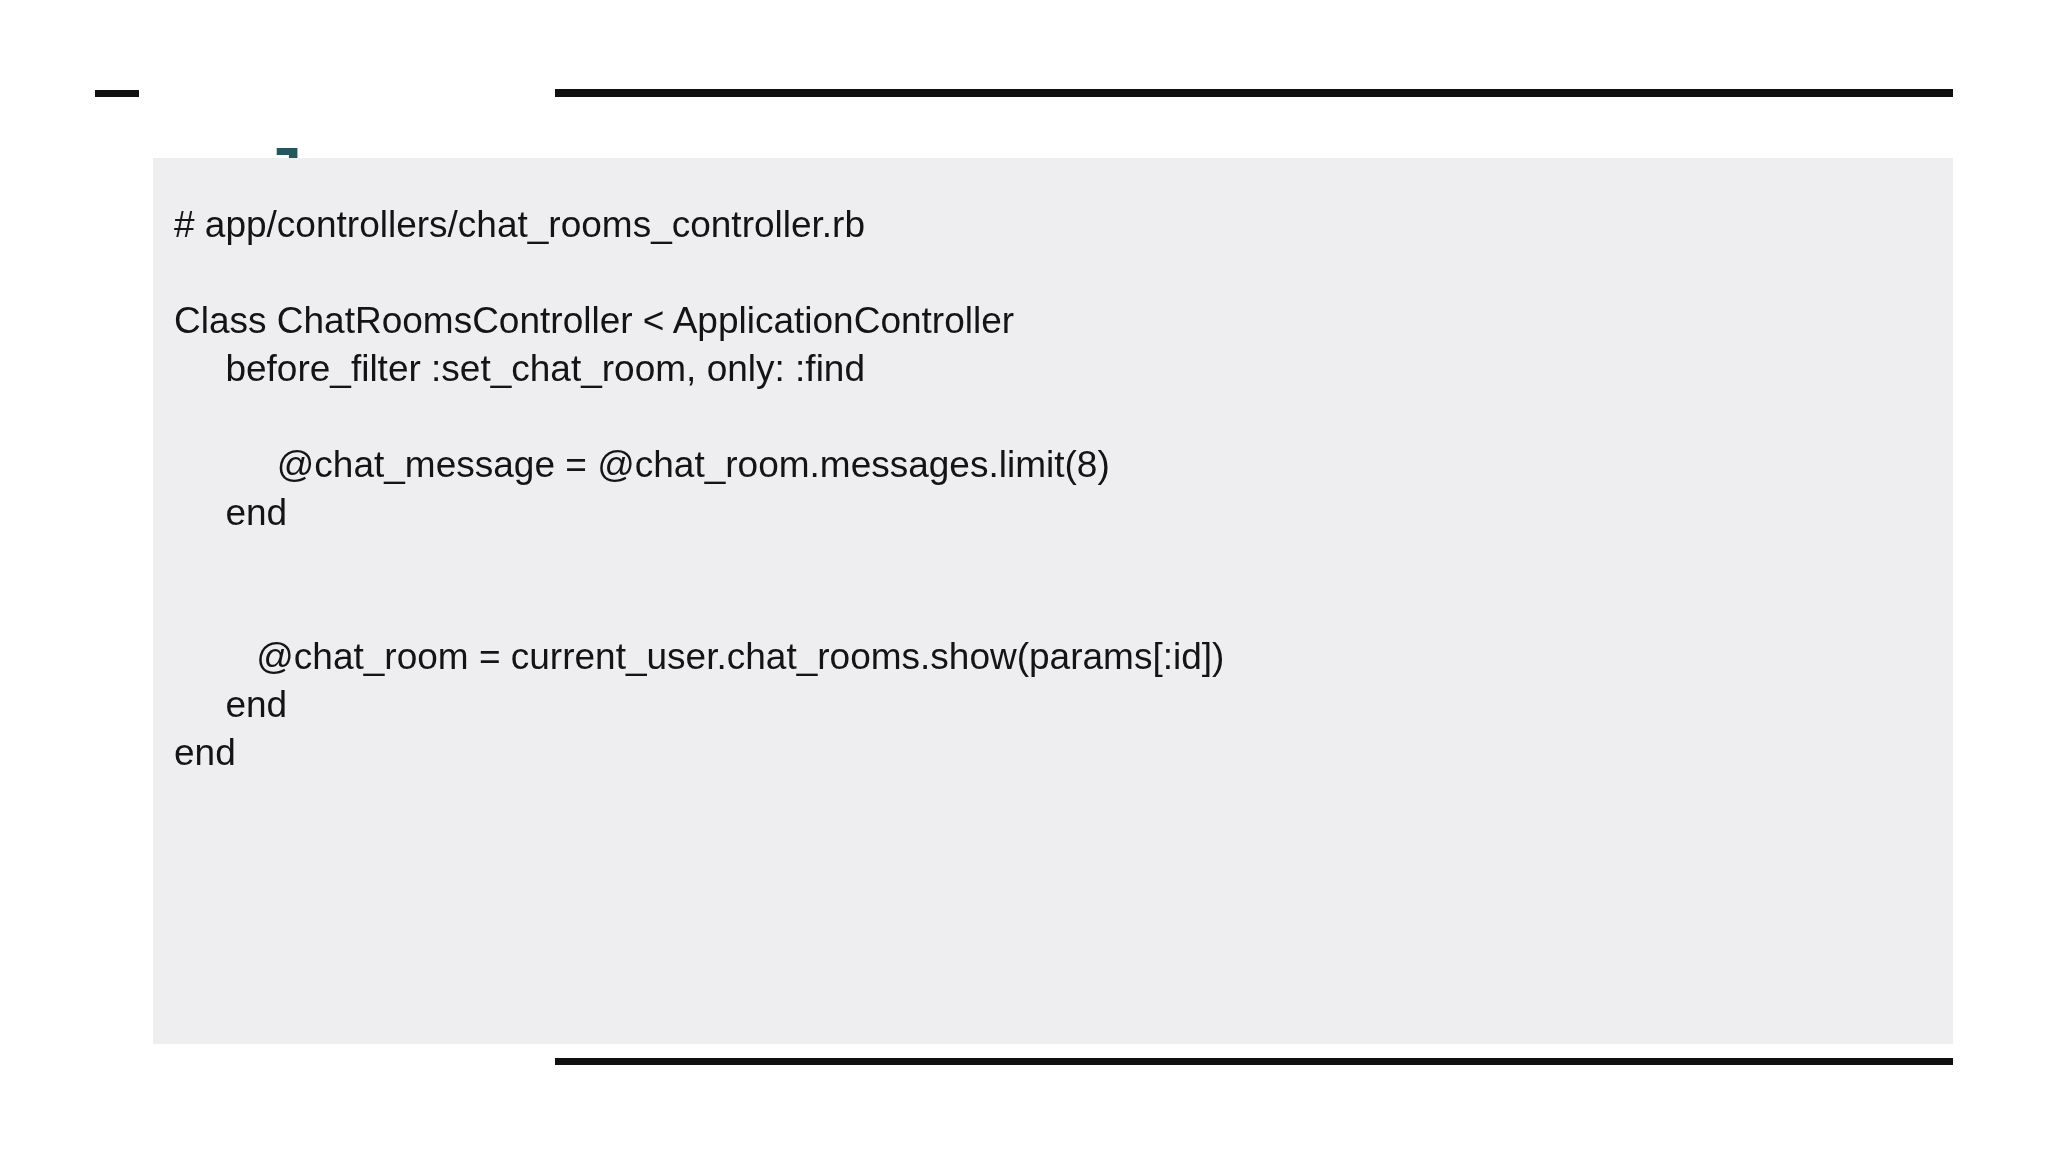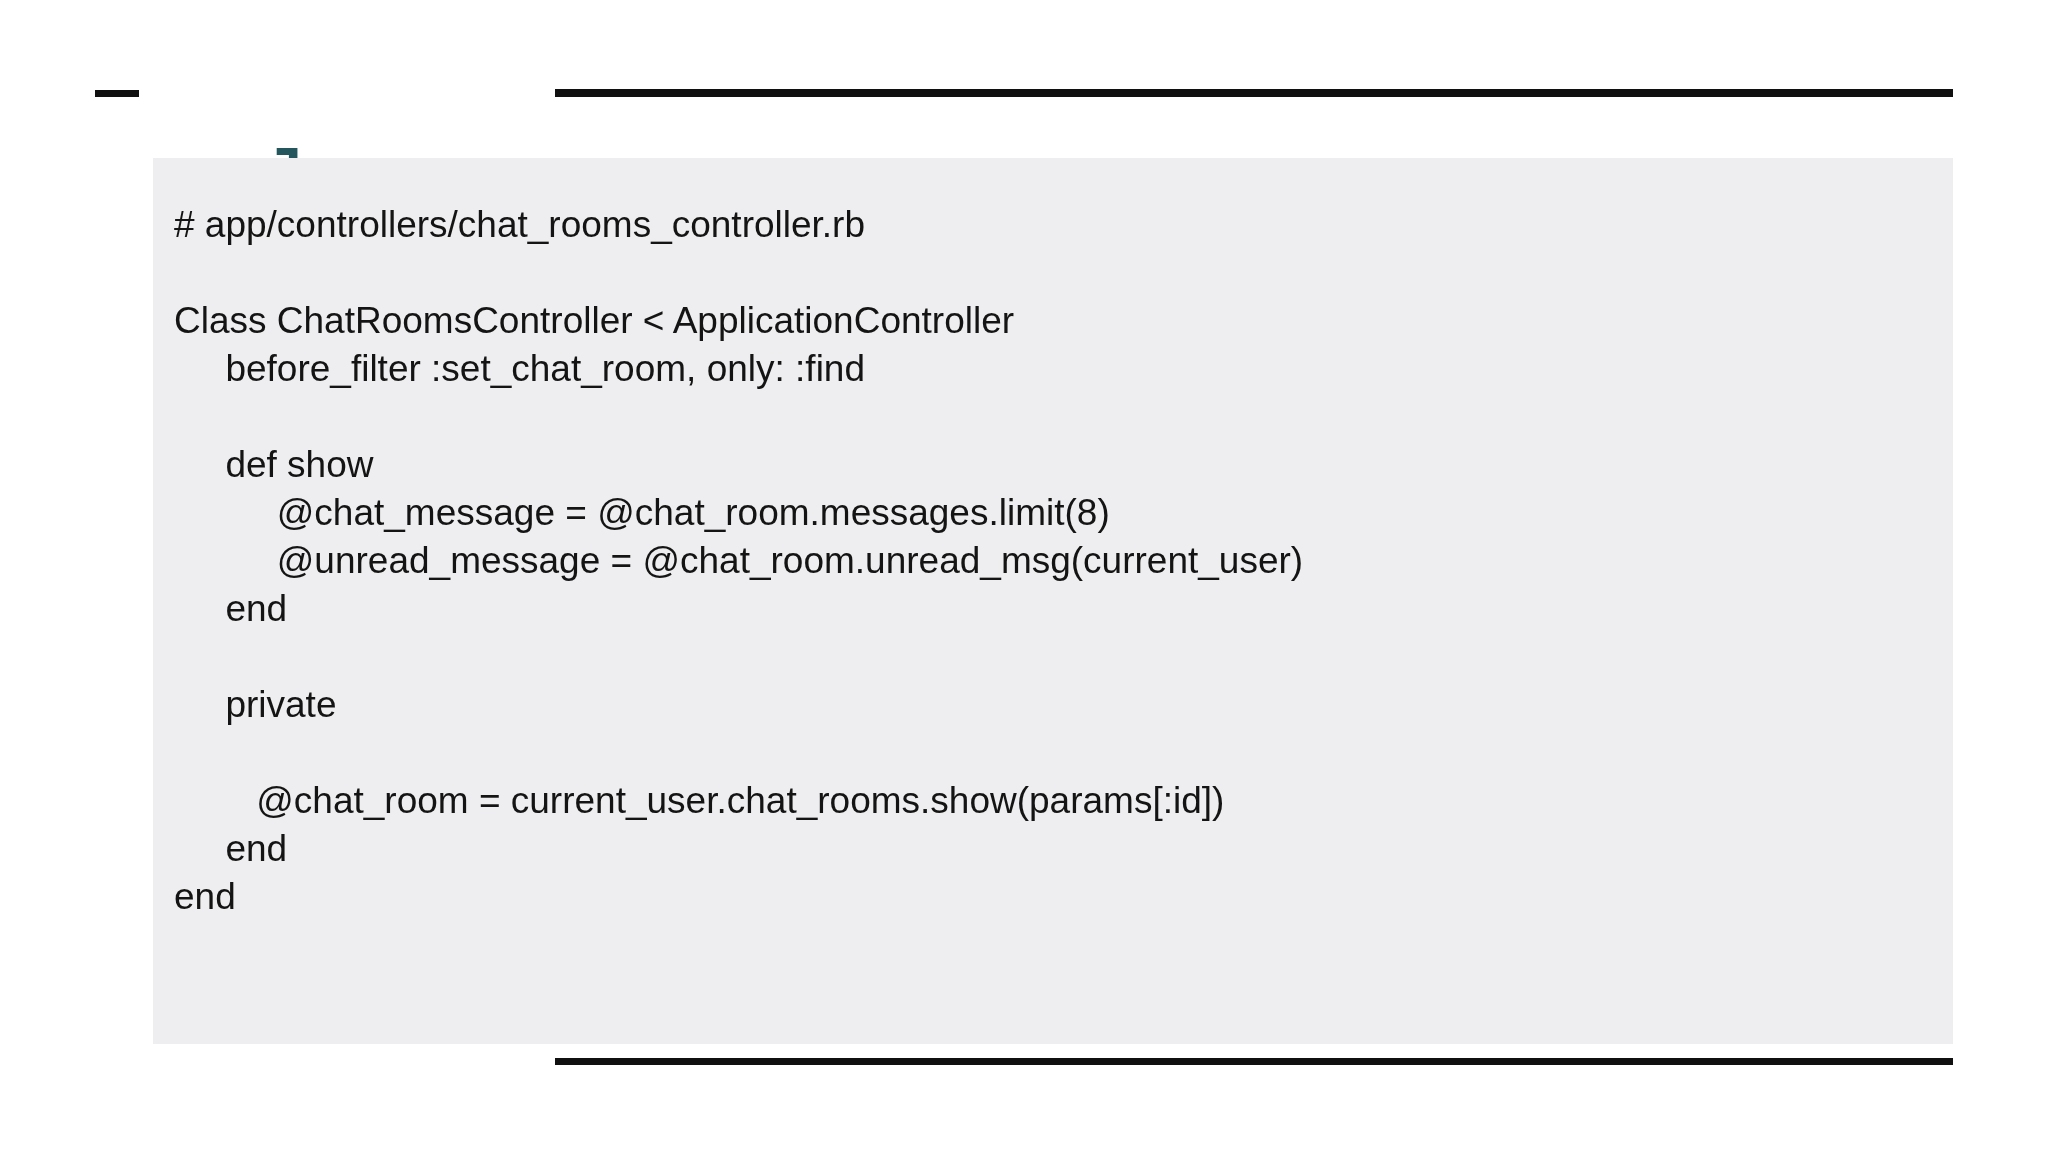"def show" div.code-line { html: <div> def show</div> -> none }
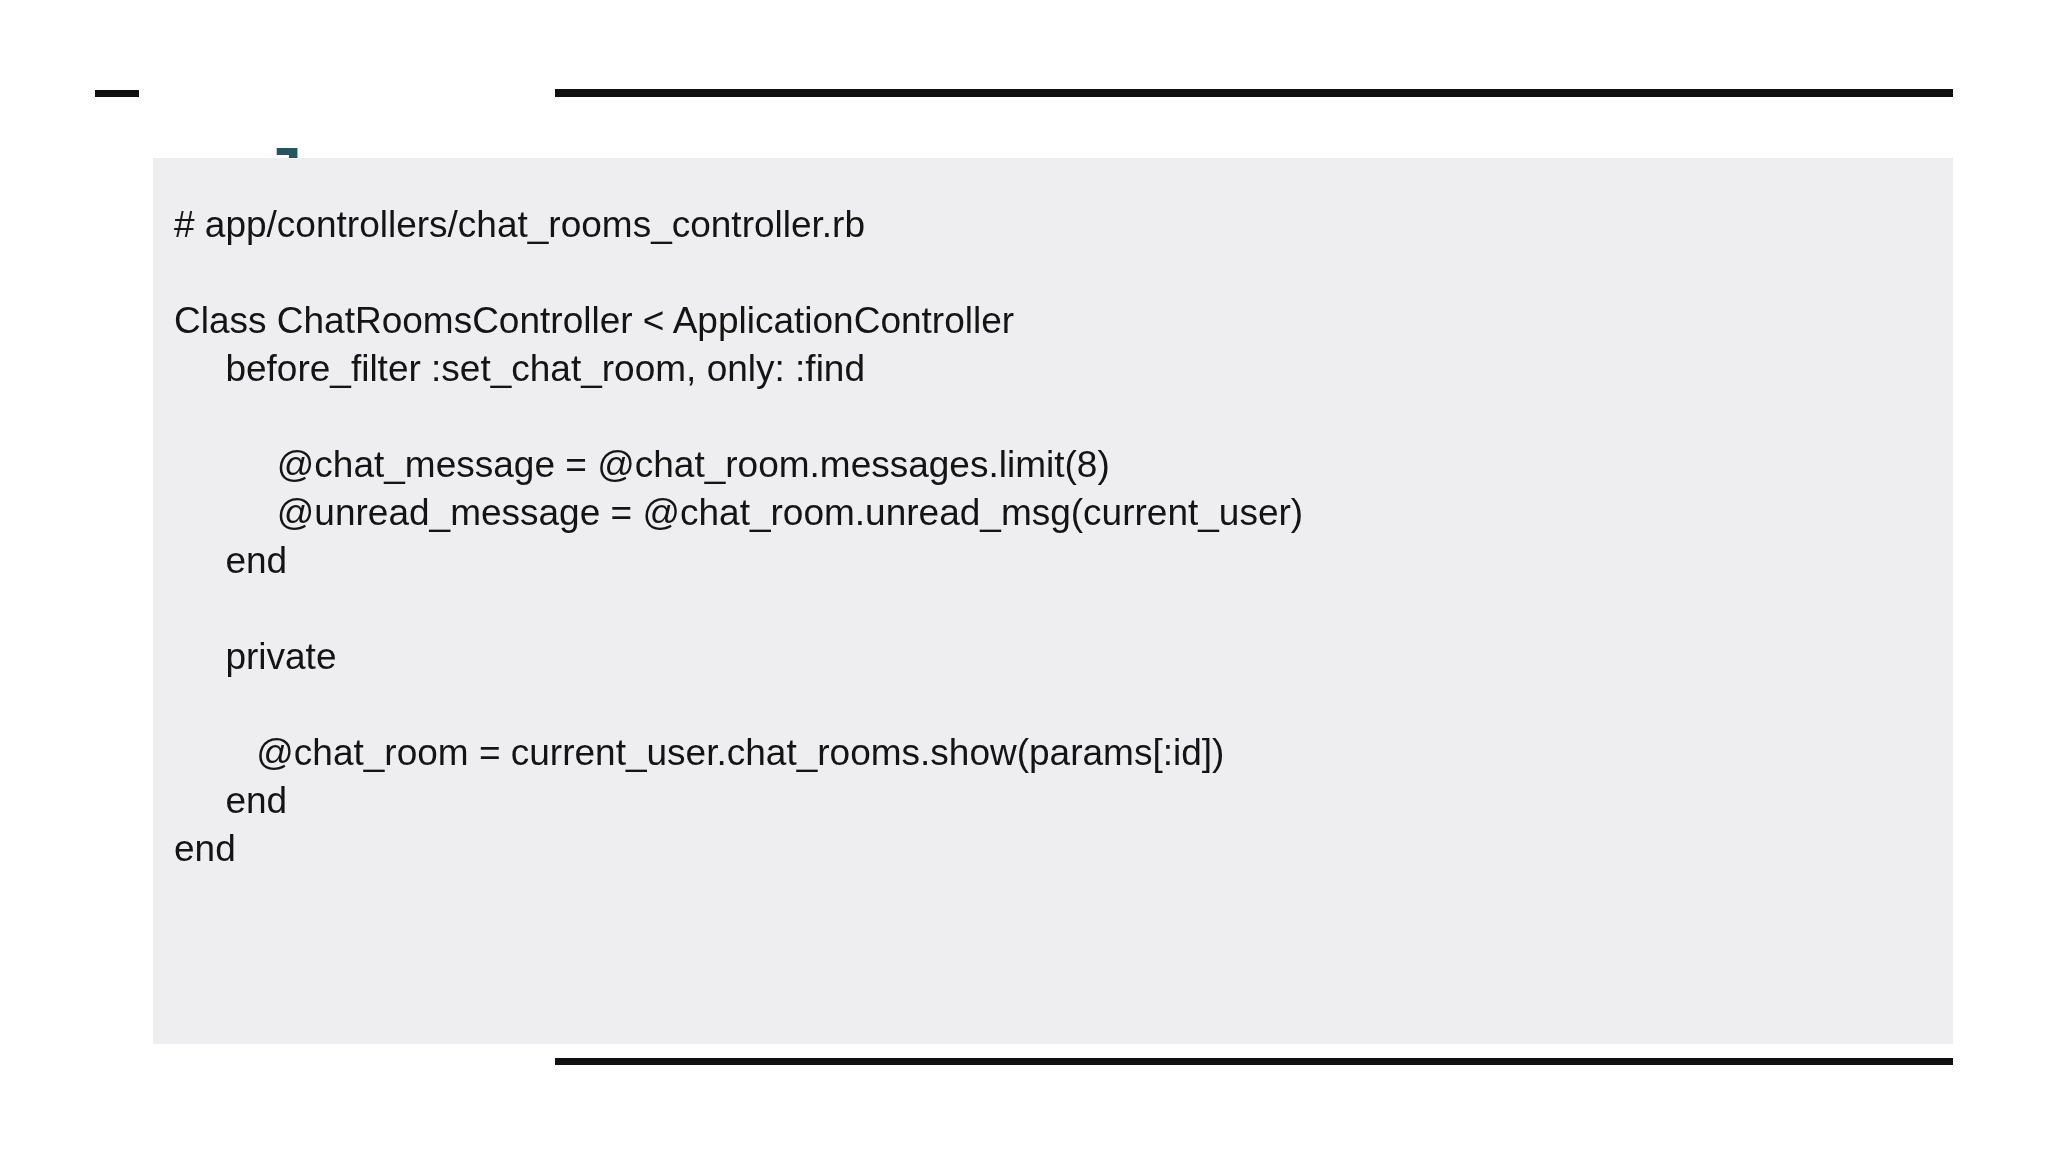"@unread_message =" div.code-line { html: <div> @unread_message = @chat_room.unread_msg(current_user)</div> -> none }
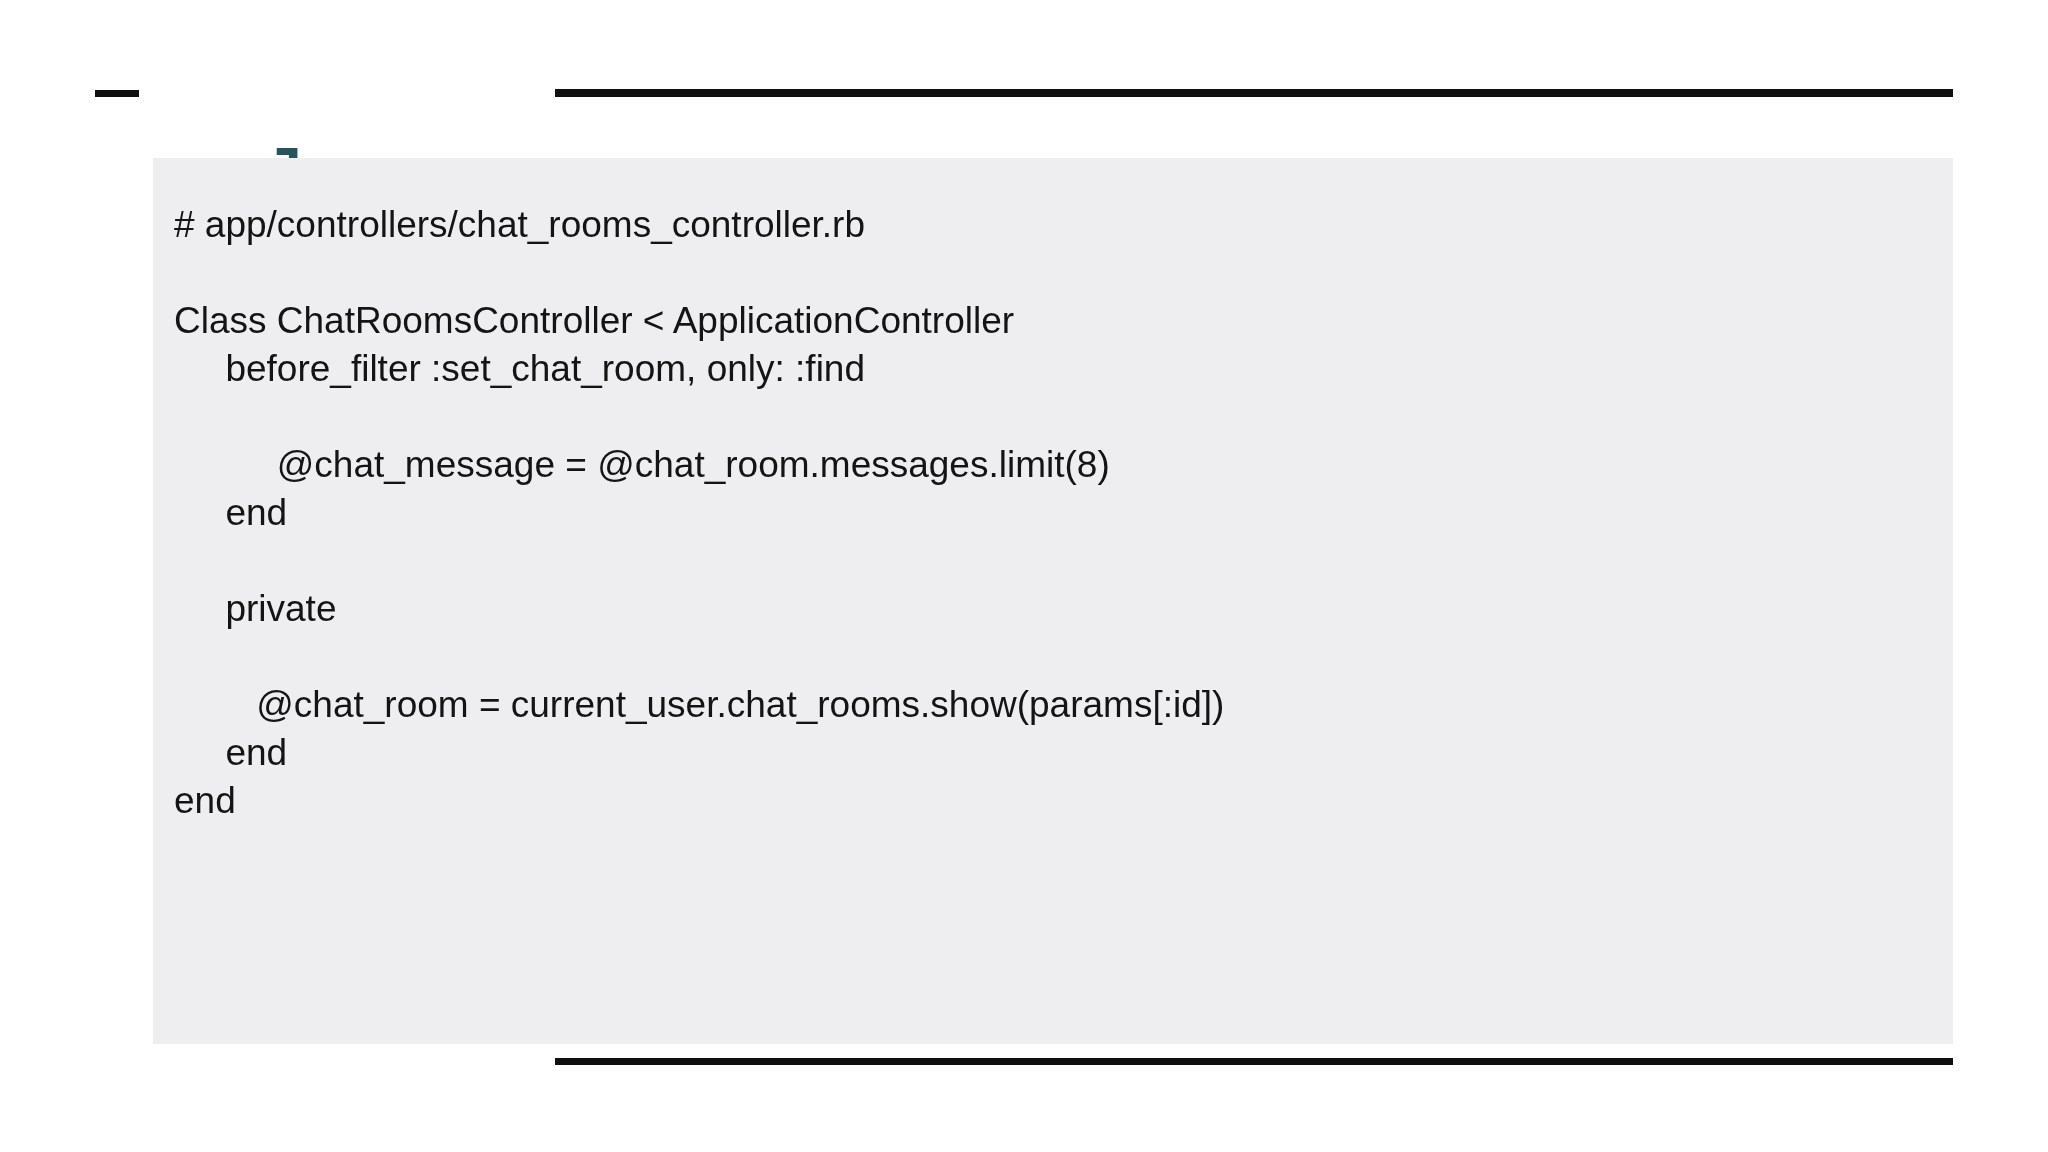"private" div.code-line { html: <div> private</div> -> none }
